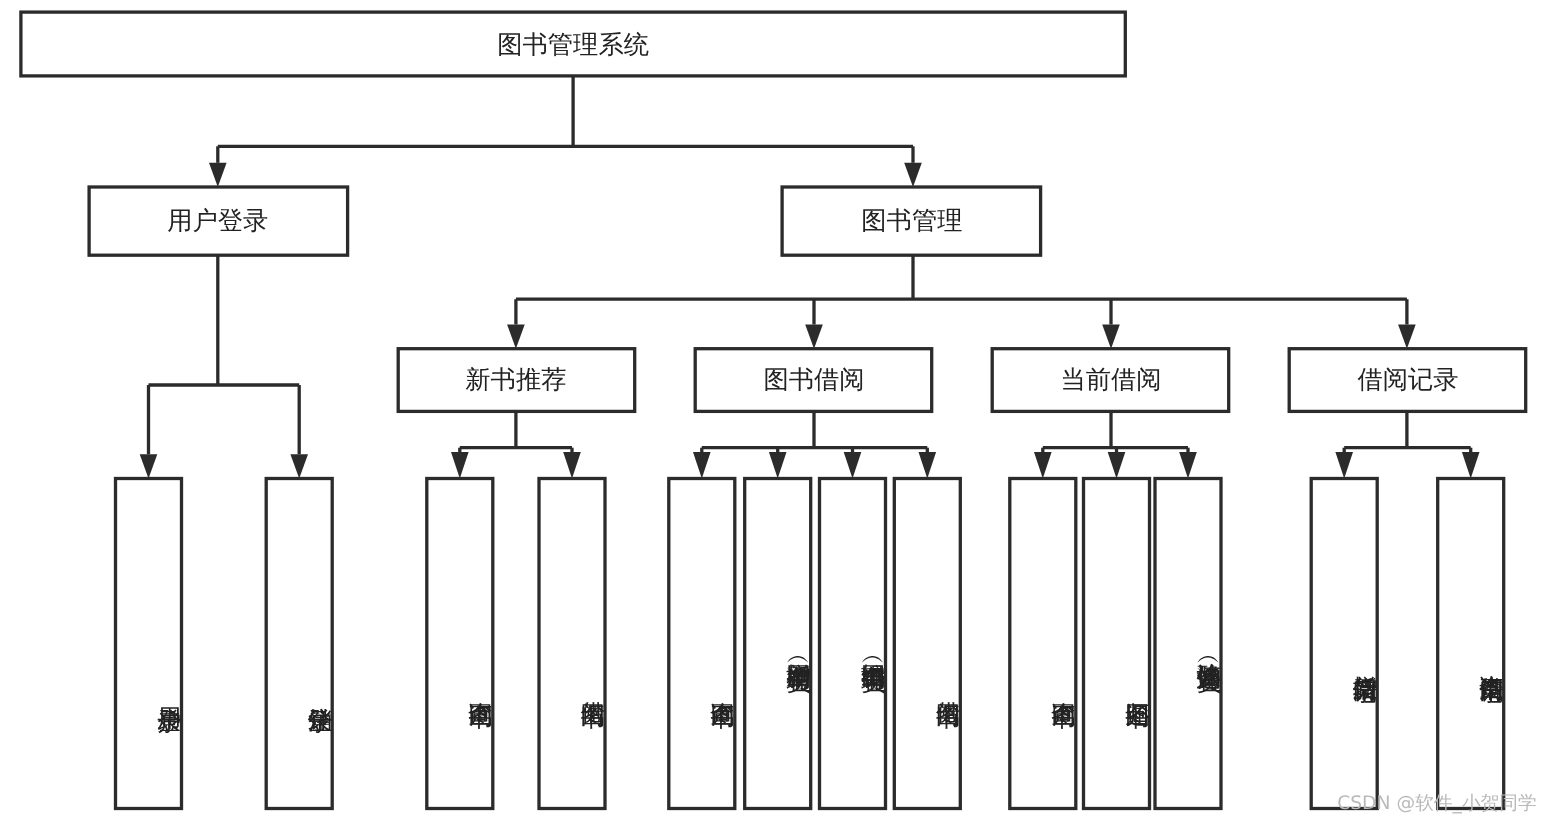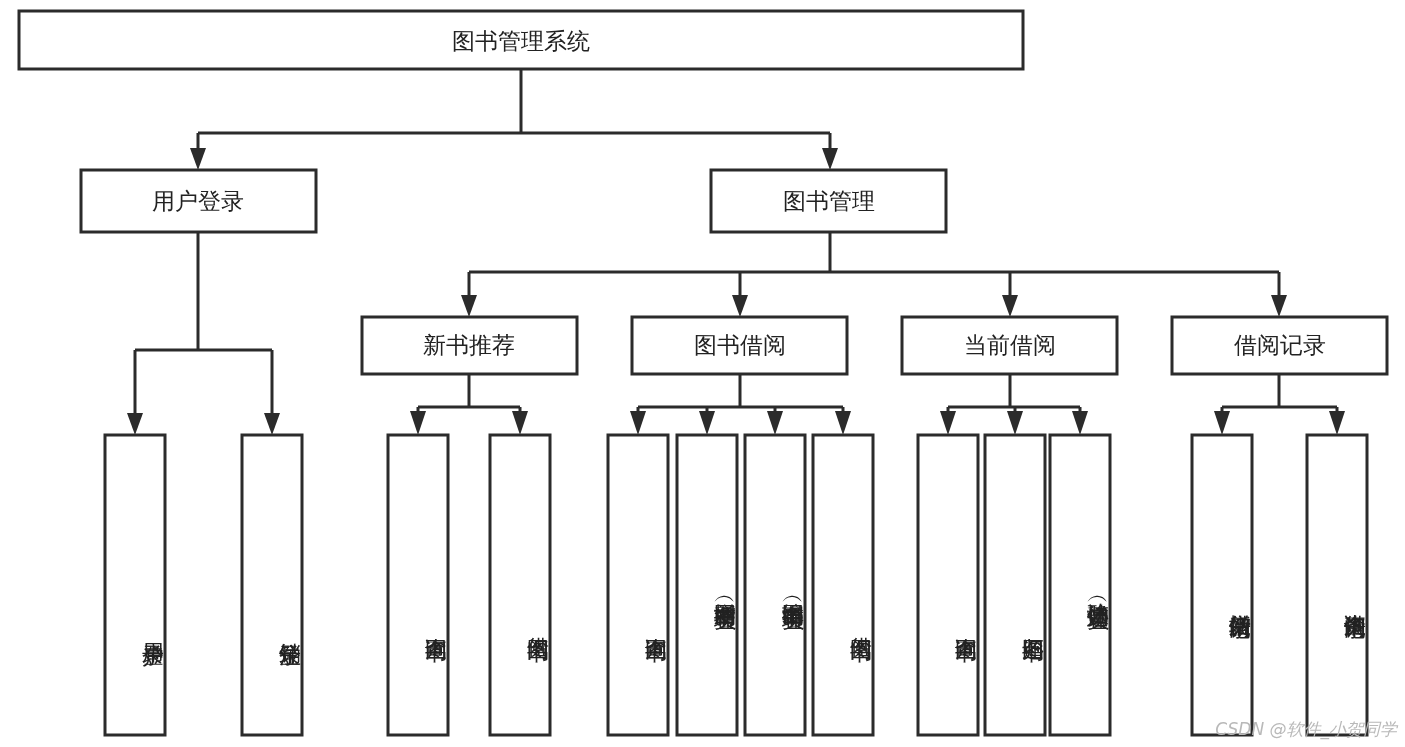"CSDN @软件_小贺同学" .watermark { font-style: italic -> none }
